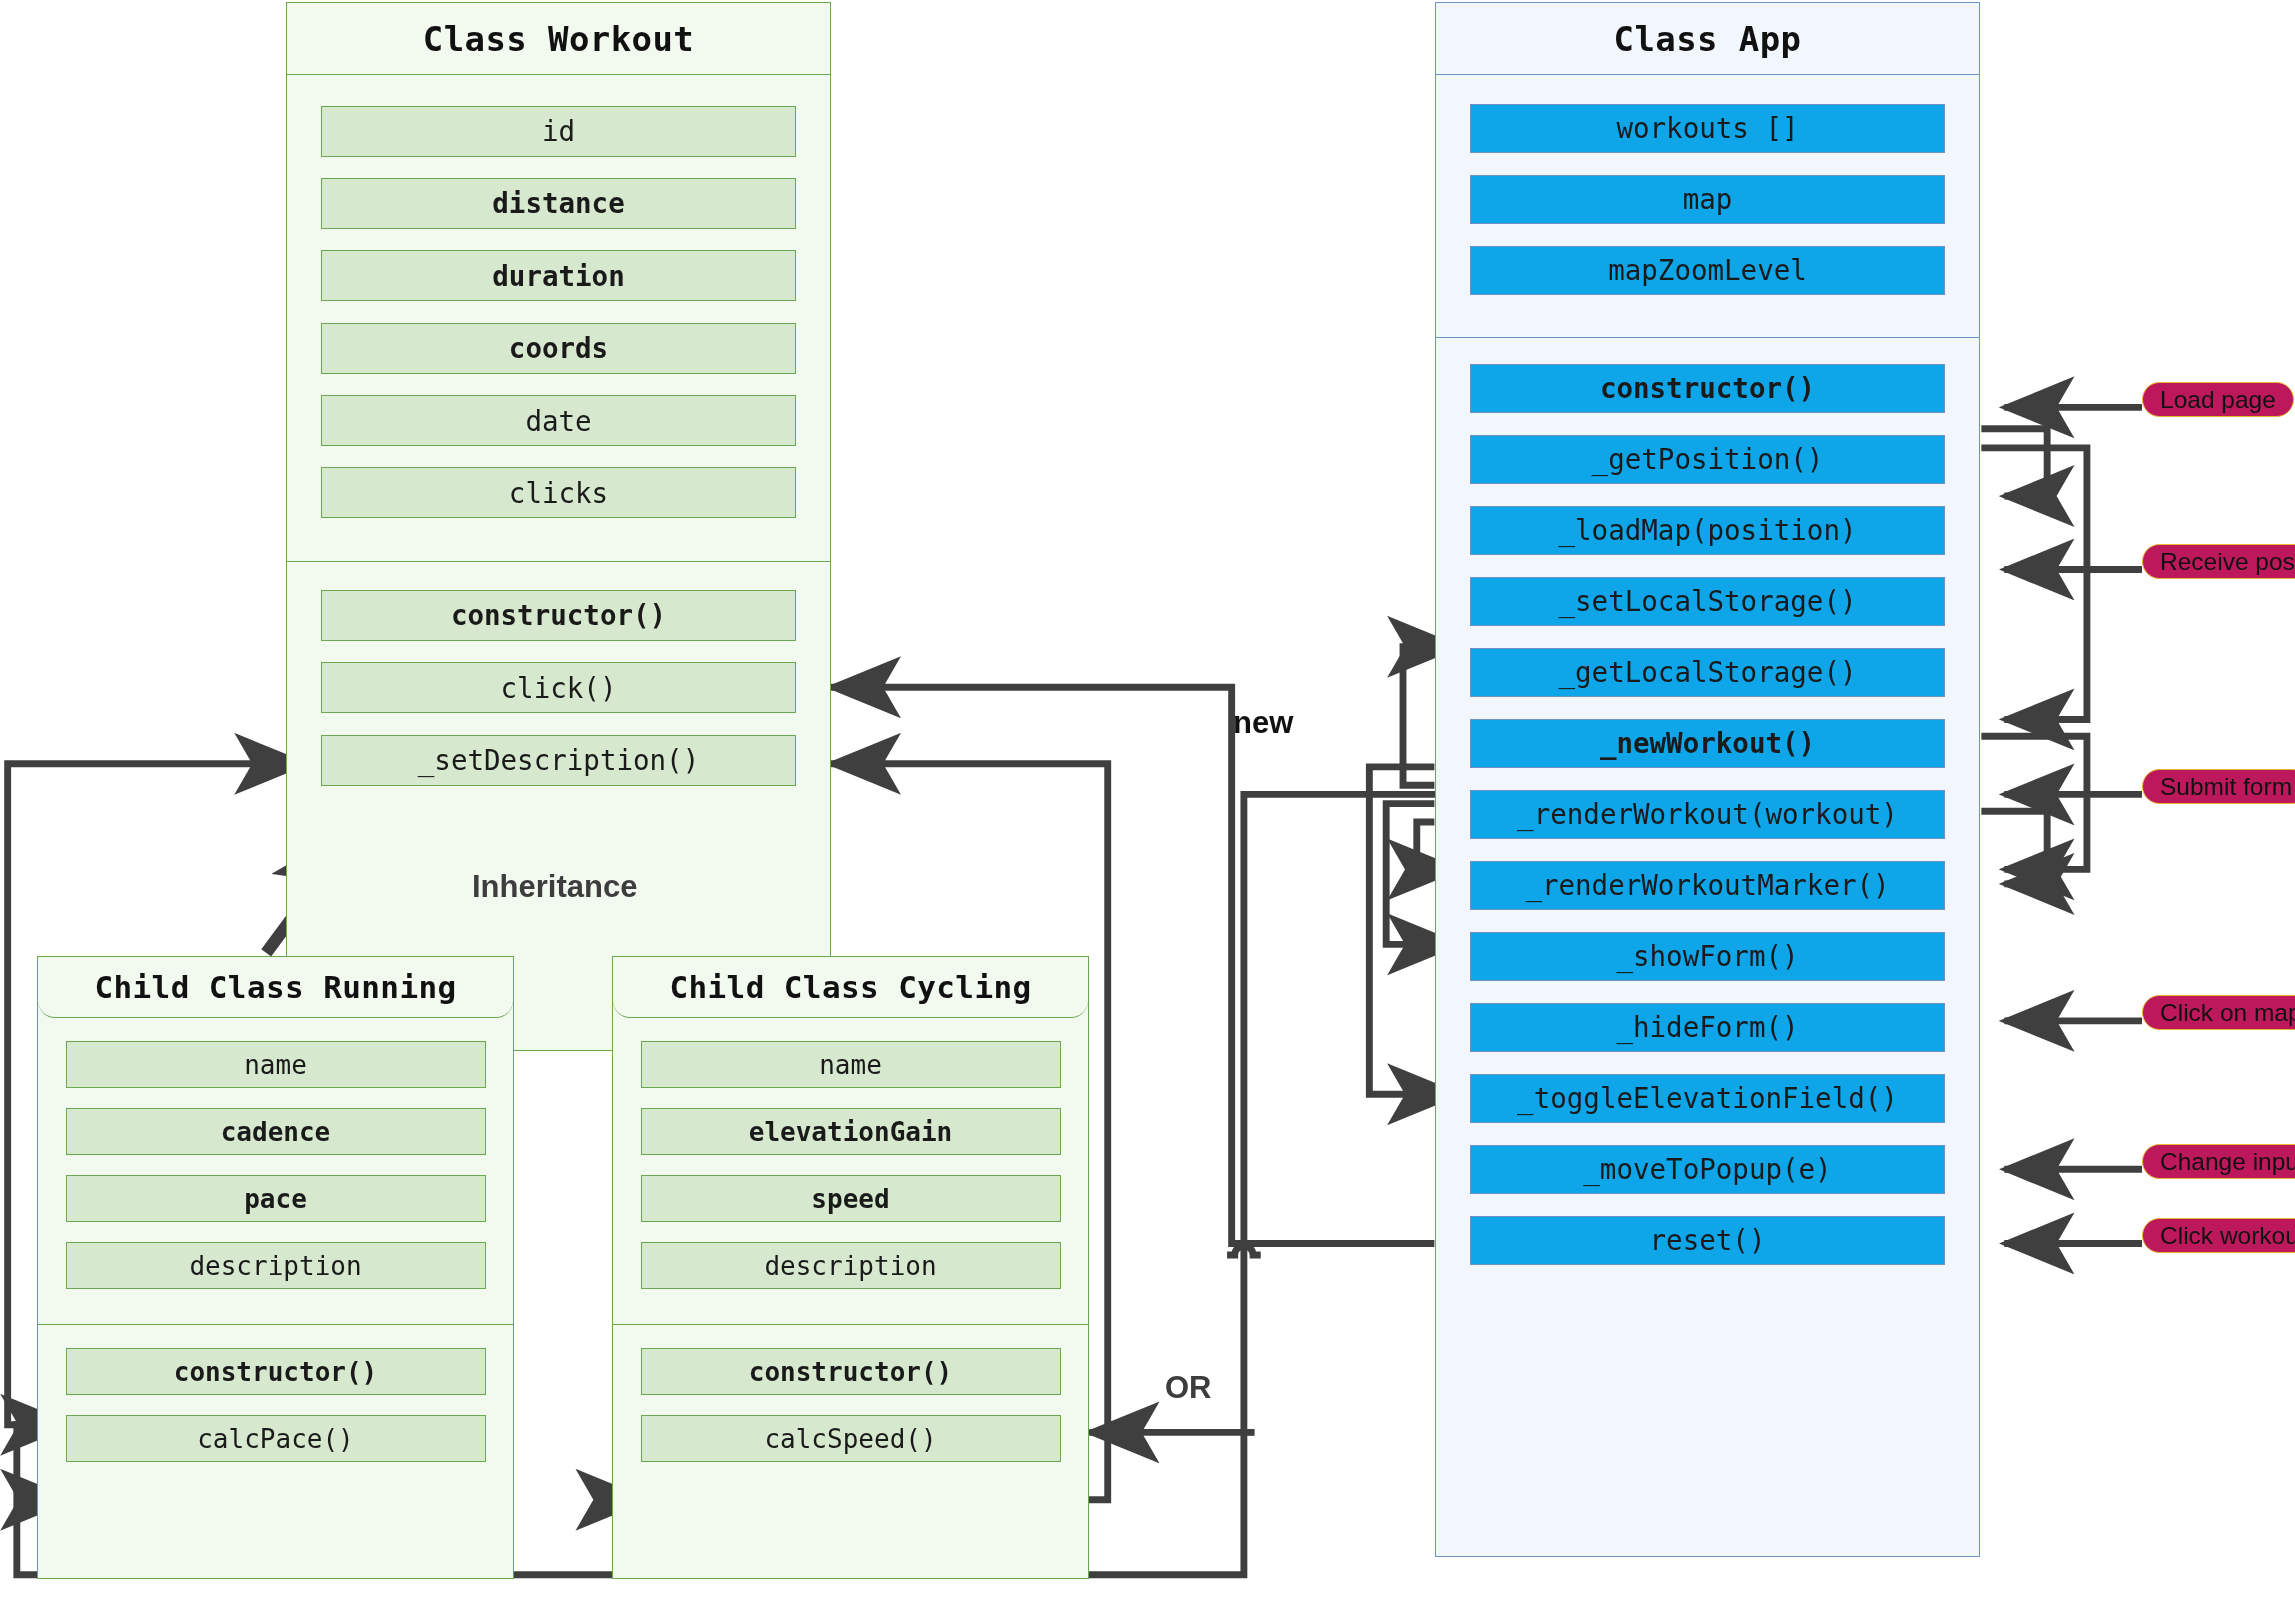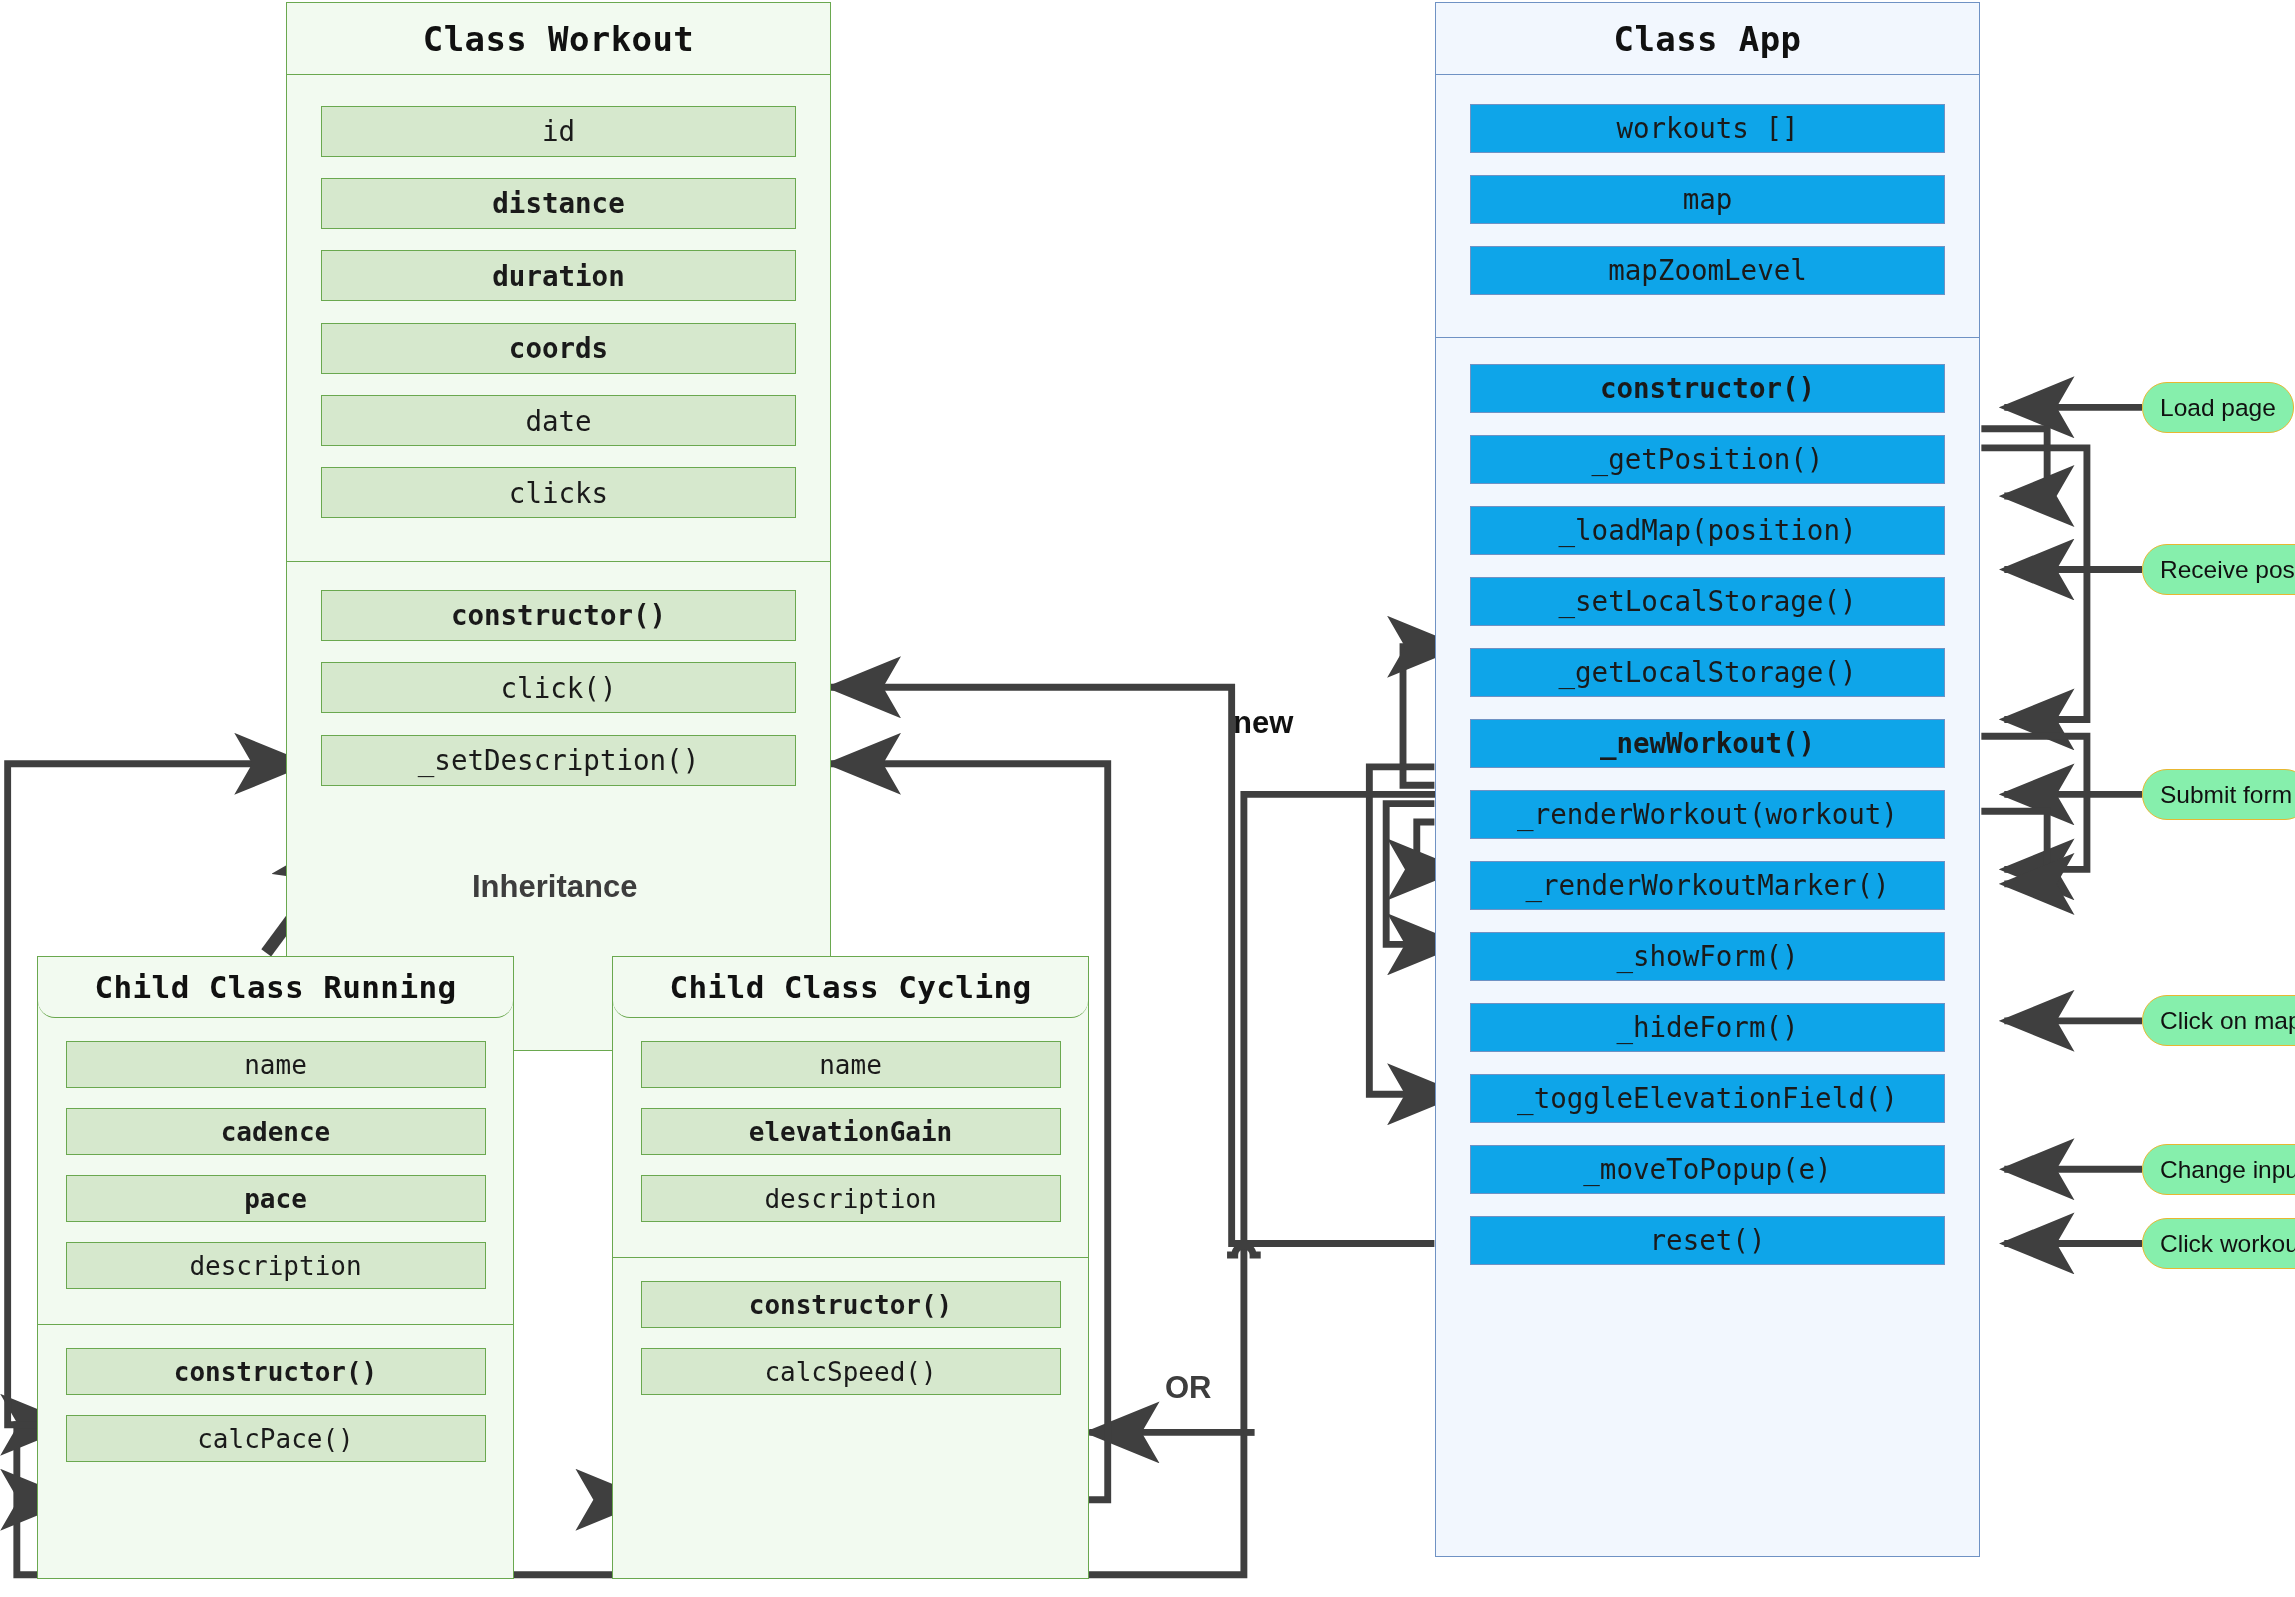"Load page" .badge { background: #86efac -> #be185d; height: 51px -> 35px }
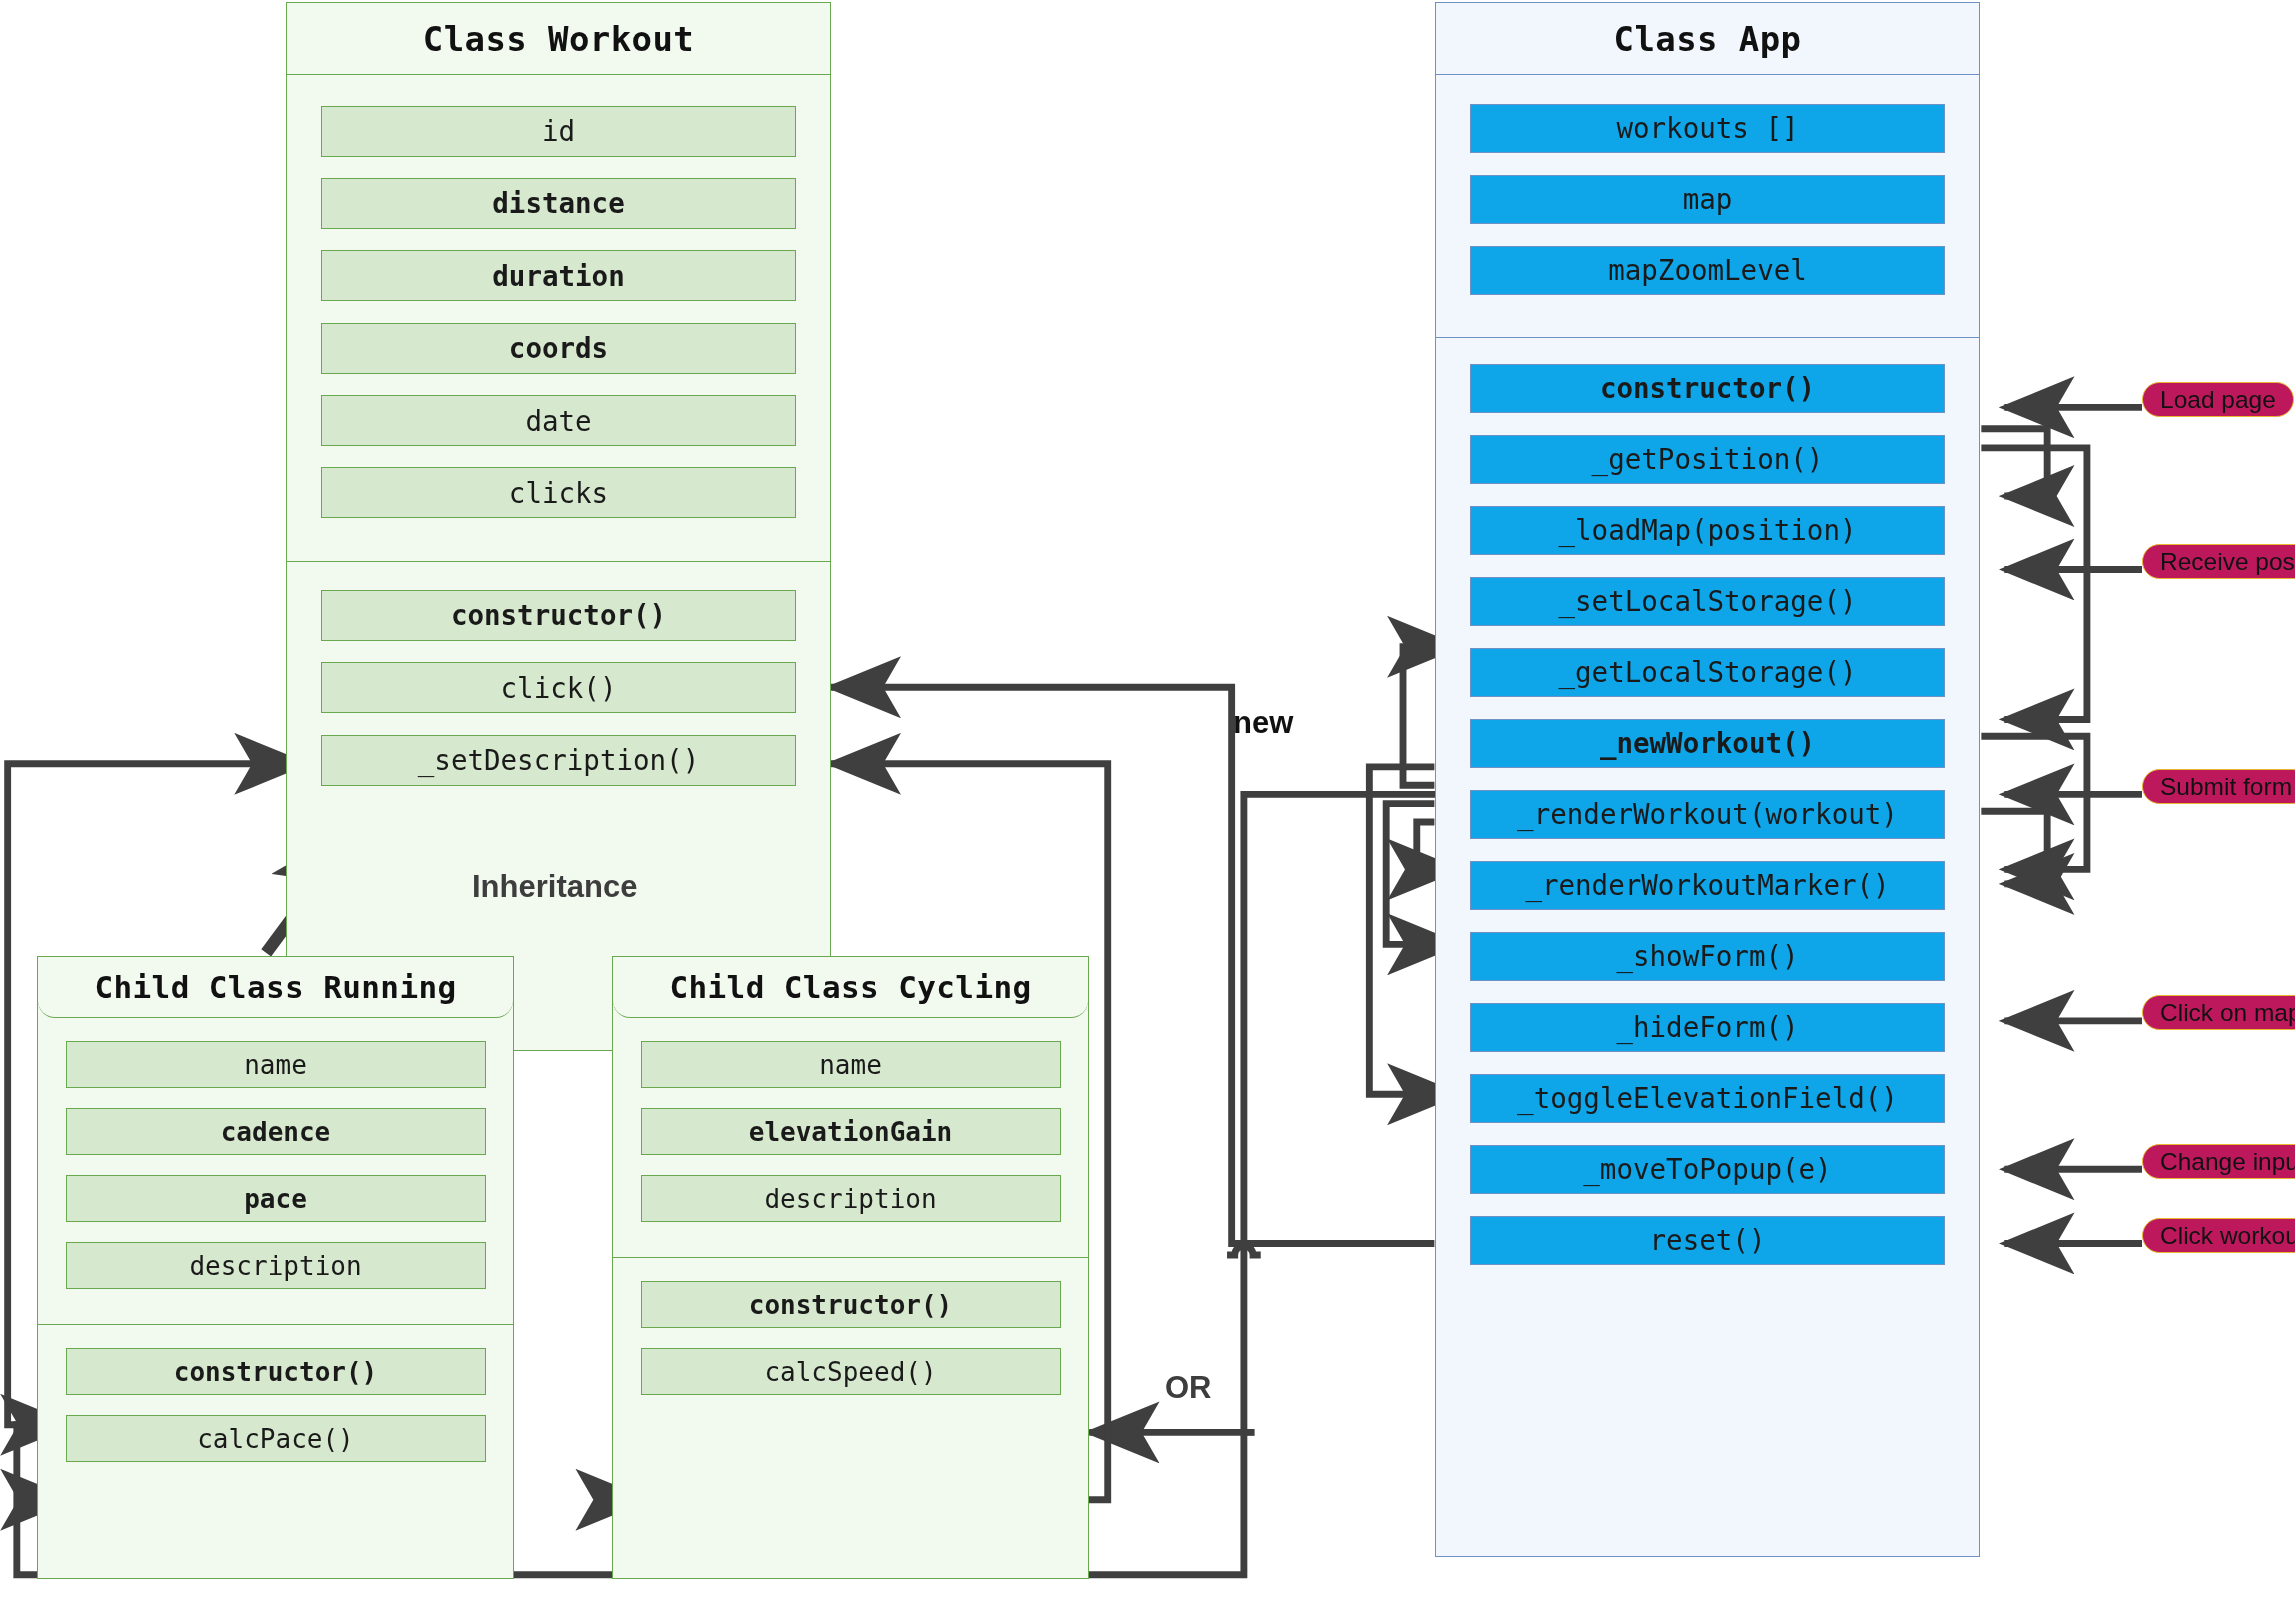"speed" div.row { html: none -> <div>speed</div> }
